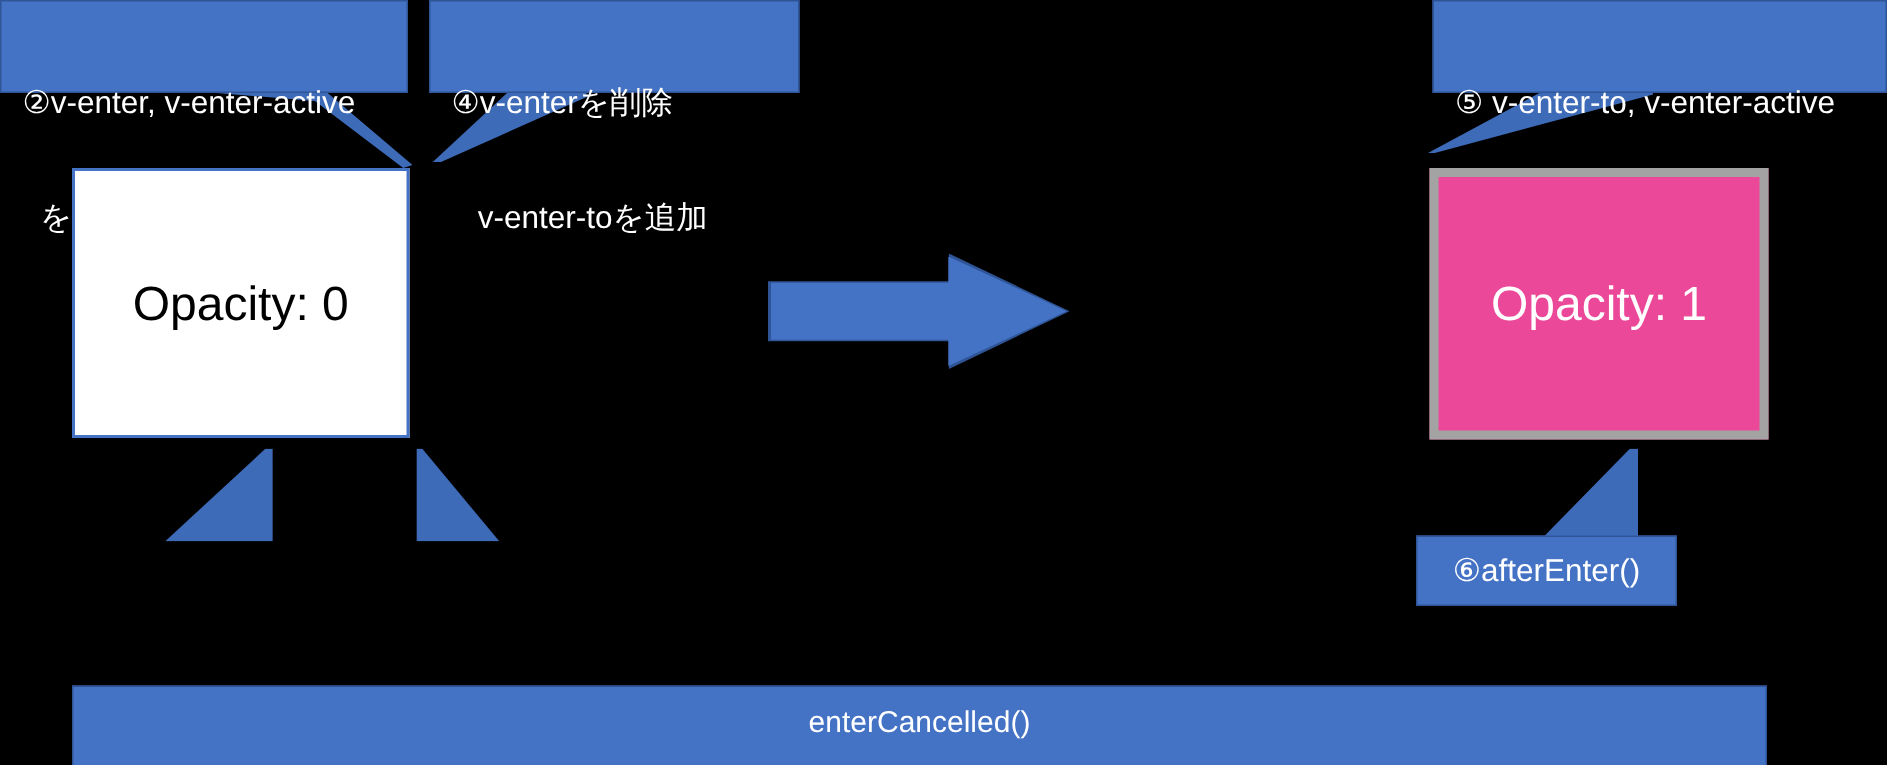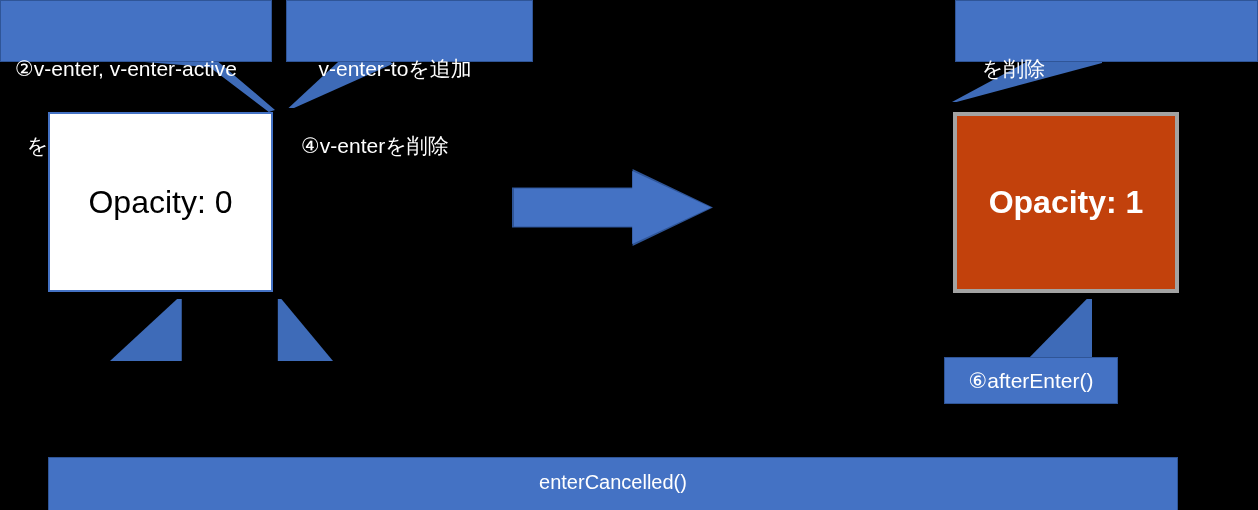"⑤ v-enter-to, v-enter-active" div { html: none -> <div>⑤ v-enter-to, v-enter-active</div> }
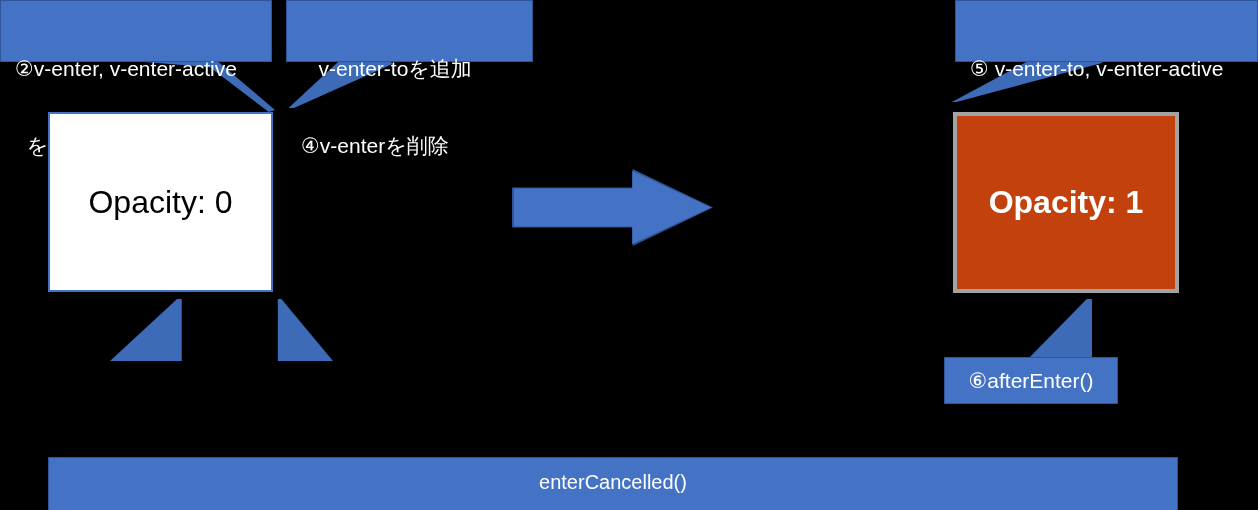"v-enter-toを追加" div { order: before "④v-enterを削除" -> after "④v-enterを削除" }
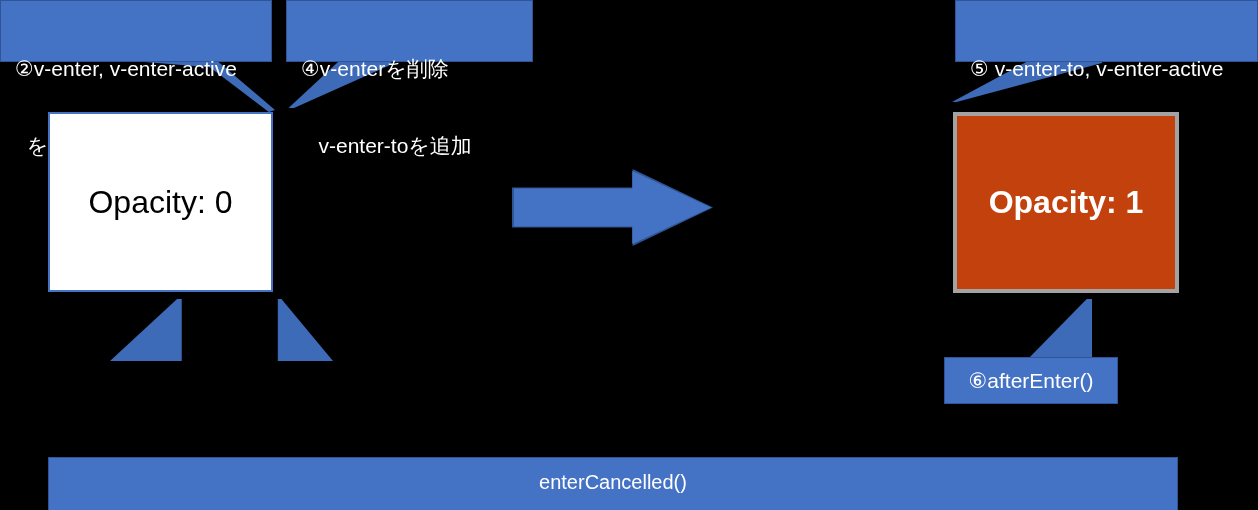"Opacity: 1" .opbox-full { background: #c2410c -> #ec4899; border: 4px solid #a3a3a3 -> 6px solid #a3a3a3; font-weight: bold -> none }
